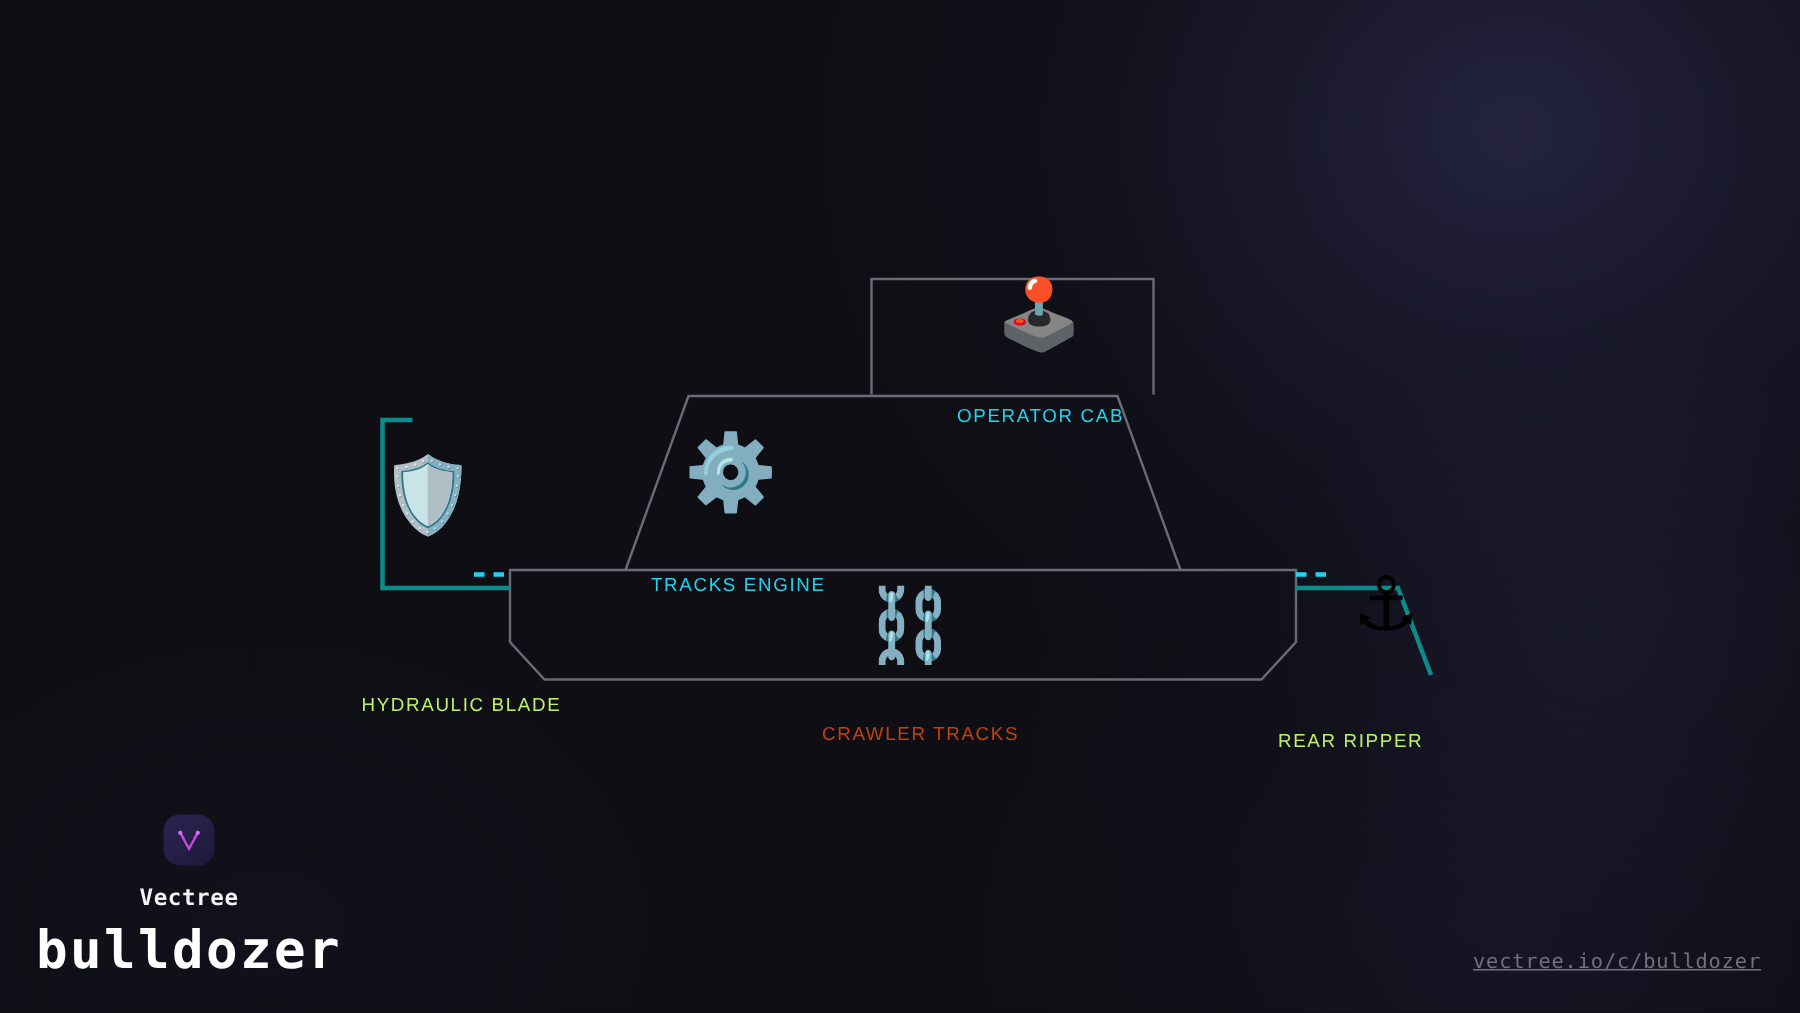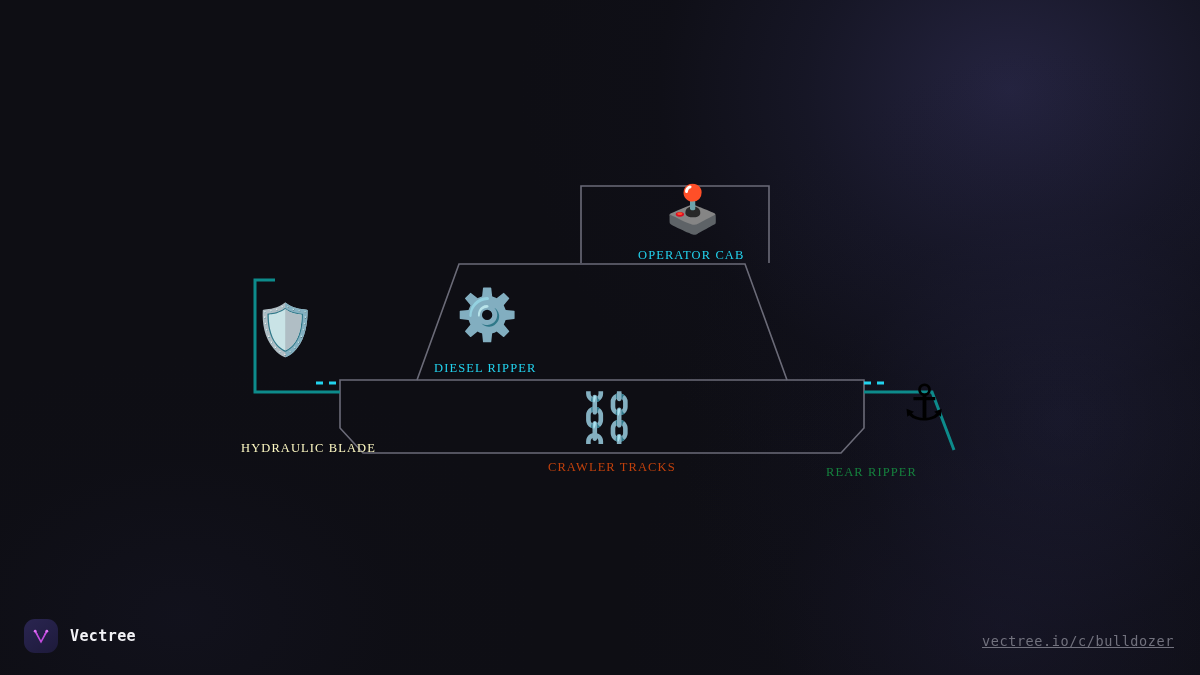"OPERATOR CAB" .node-label { font-family: Liberation Serif, serif -> Liberation Sans, sans-serif; margin-top: none -> 22px }
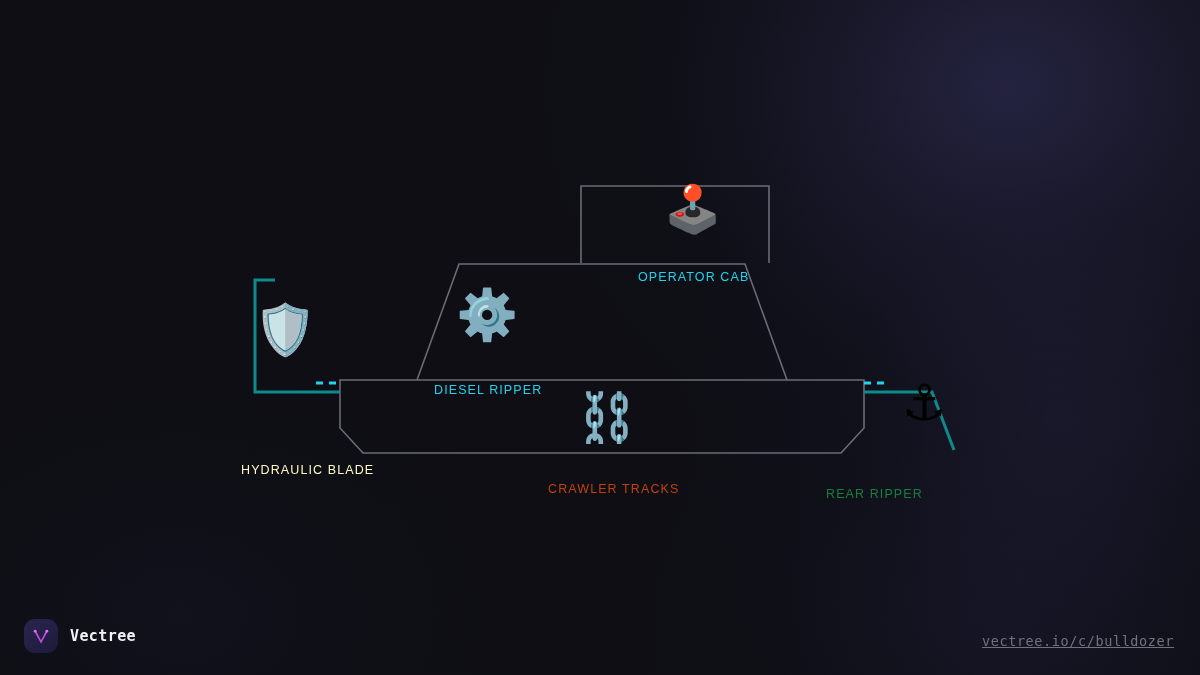"DIESEL RIPPER" span.node-label { text: DIESEL RIPPER -> TRACKS ENGINE }
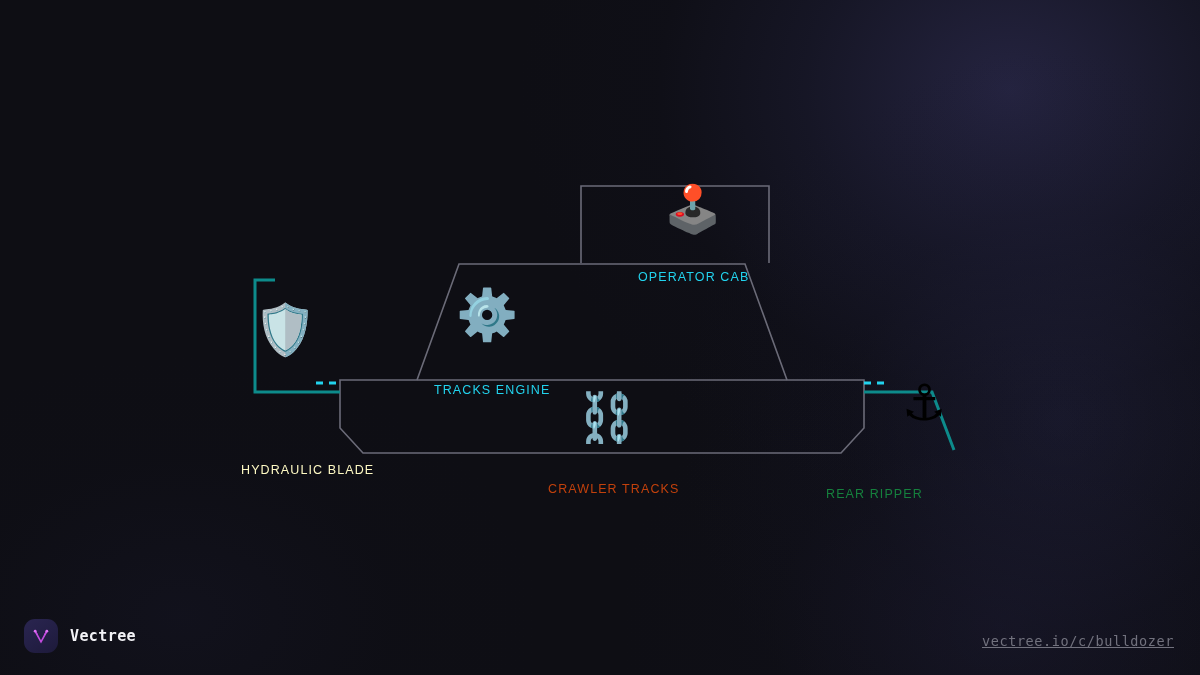"HYDRAULIC BLADE" span.node-label { color: #fef9c3 -> #bef264 }
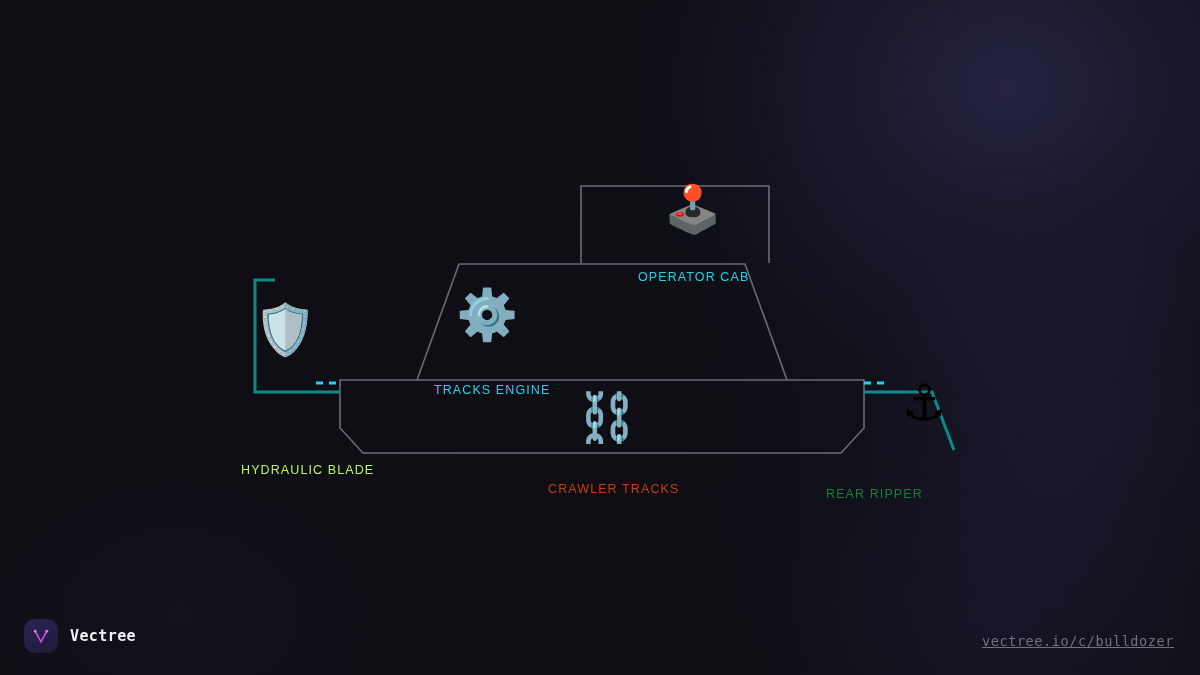"REAR RIPPER" span.node-label { color: #15803d -> #bef264; left: 826px -> 852px }
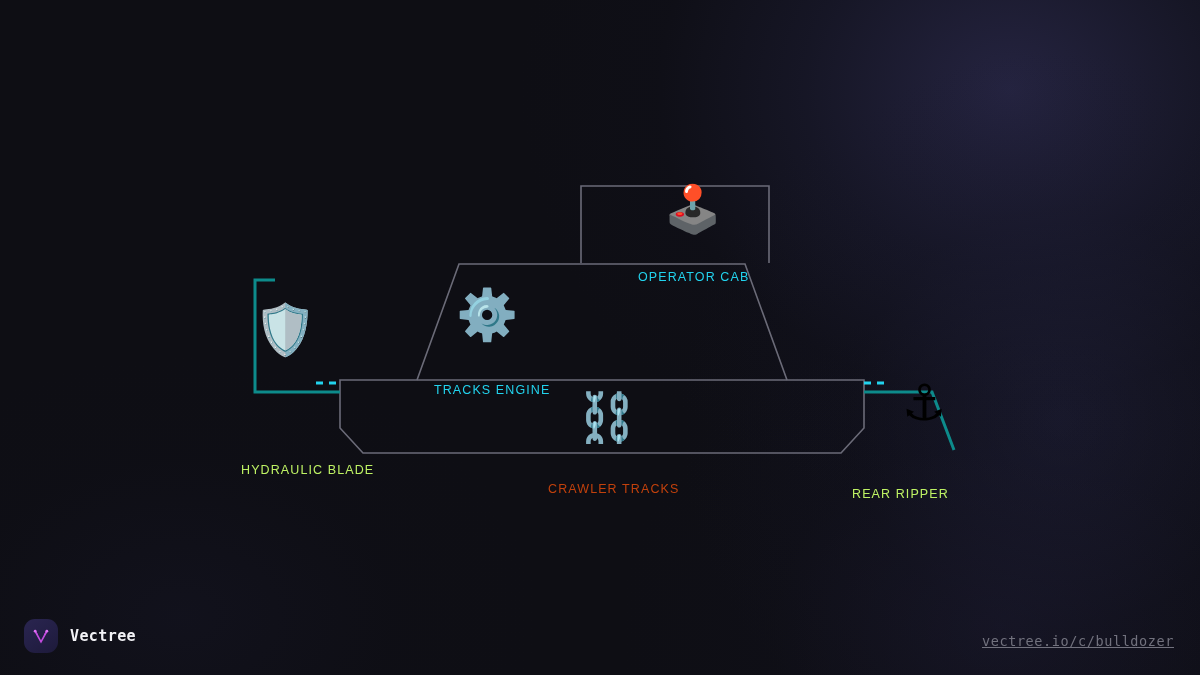"Vectree" #brand-row { flex-direction: none -> column }
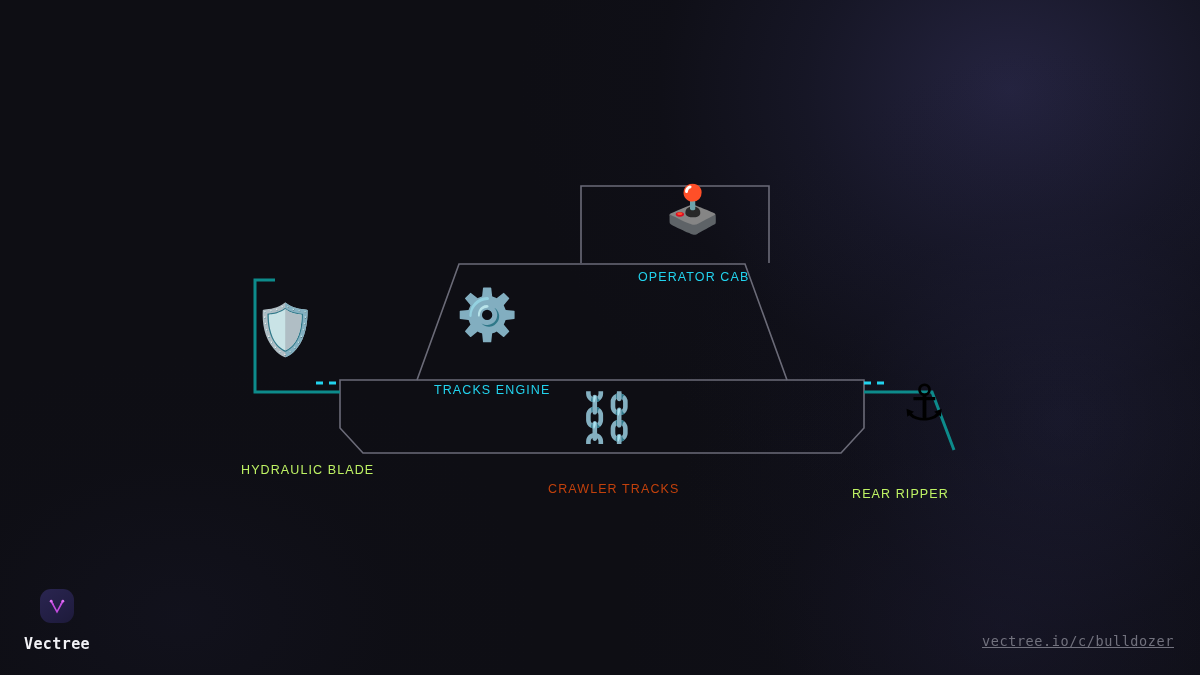"bulldozer" div { html: none -> <div>bulldozer</div> }
